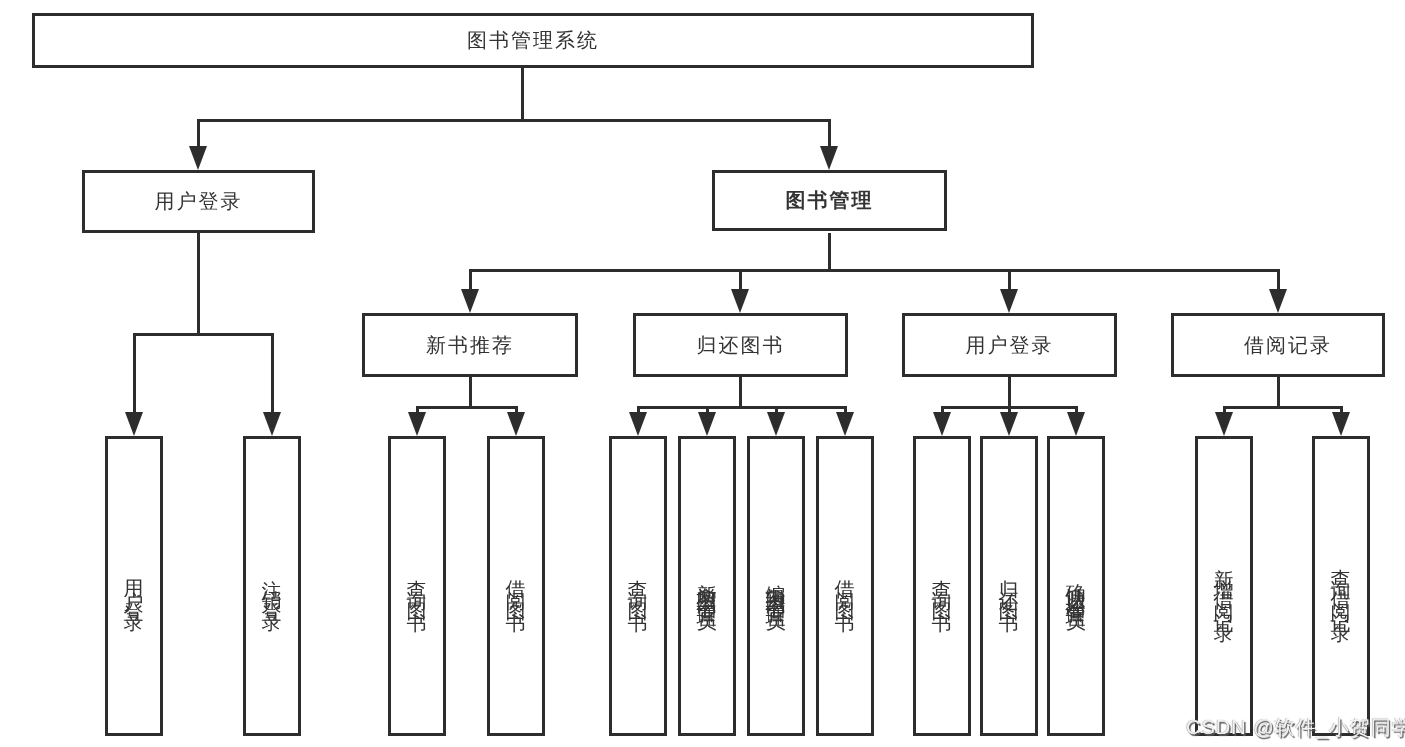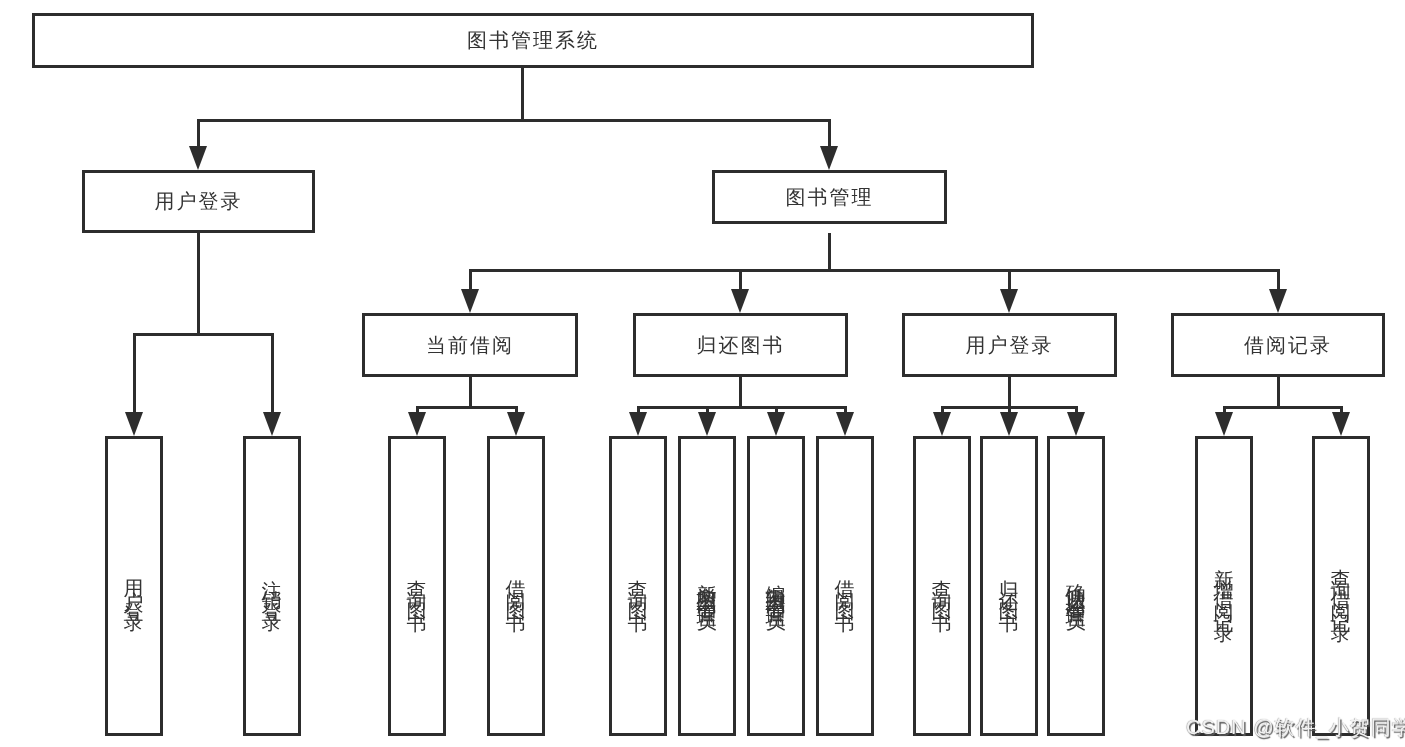"图书管理" div.node { font-weight: none -> bold; height: 54px -> 61px }
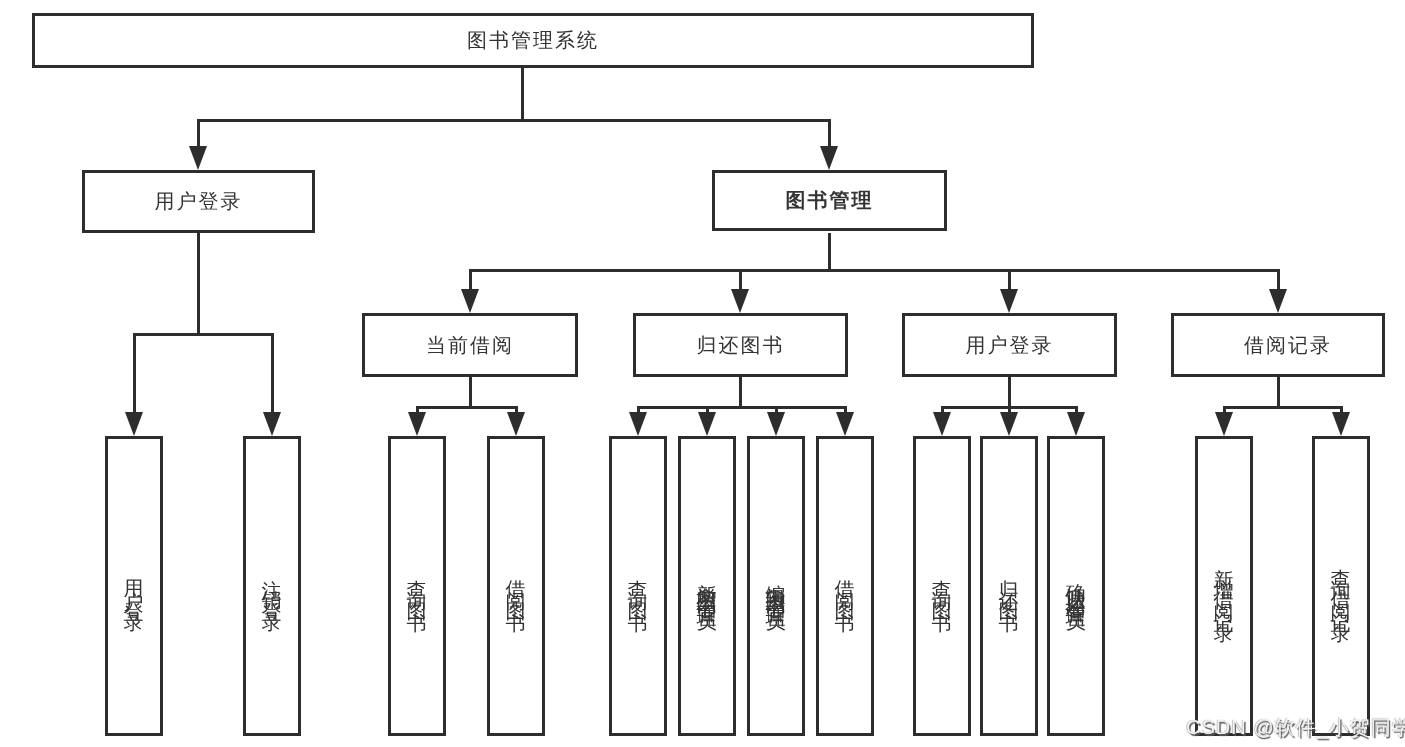"当前借阅" div.node { text: 当前借阅 -> 新书推荐 }
